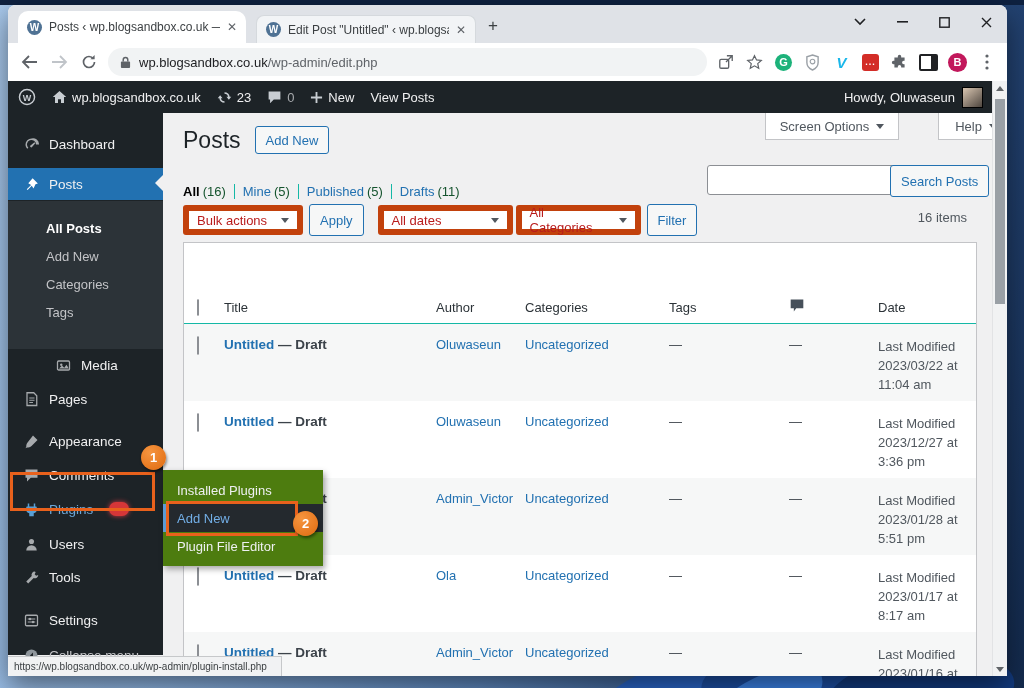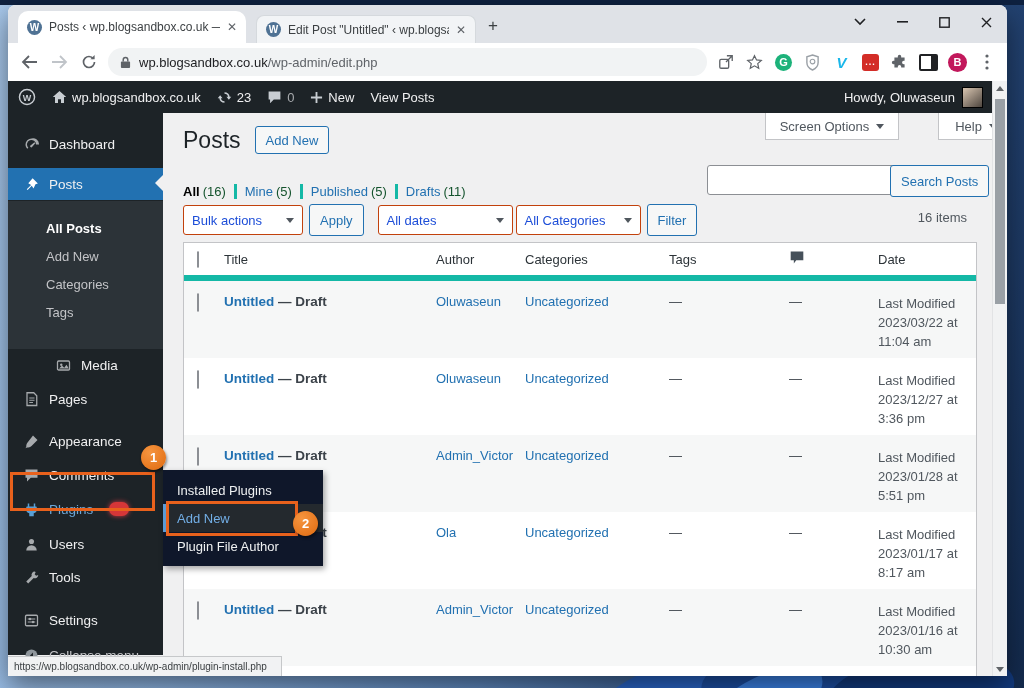"Mine (5)" .view + .view { border-left: 3px solid #14b8a6 -> 1px solid #14b8a6 }
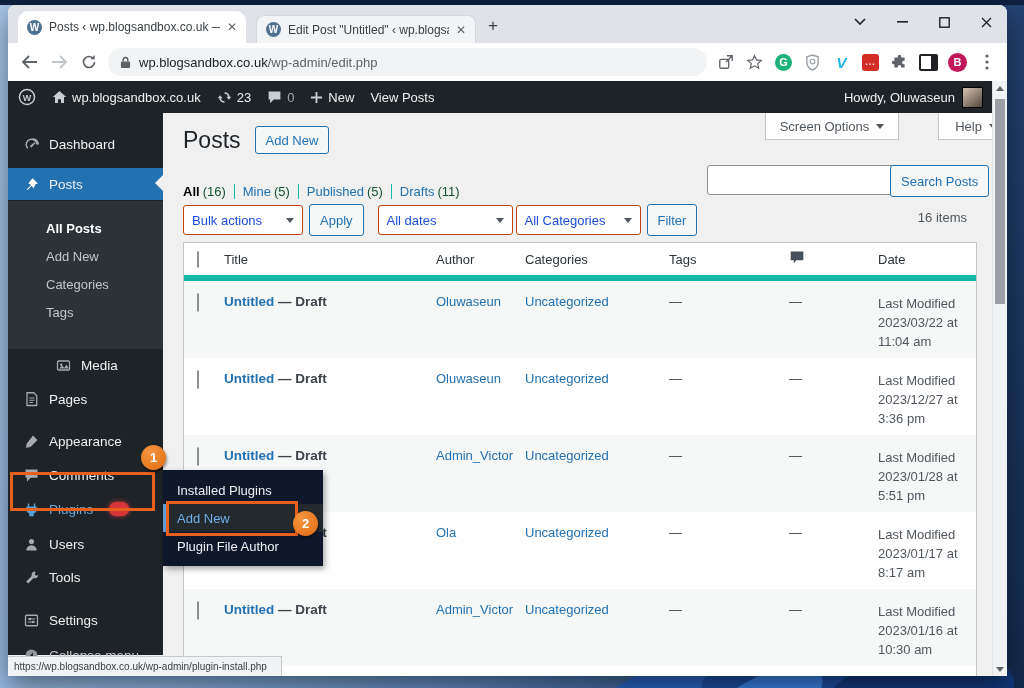"Bulk actions" .select { border: 1px solid #c2410c -> 6px solid #c2410c; color: #1d4ed8 -> #b91c1c }
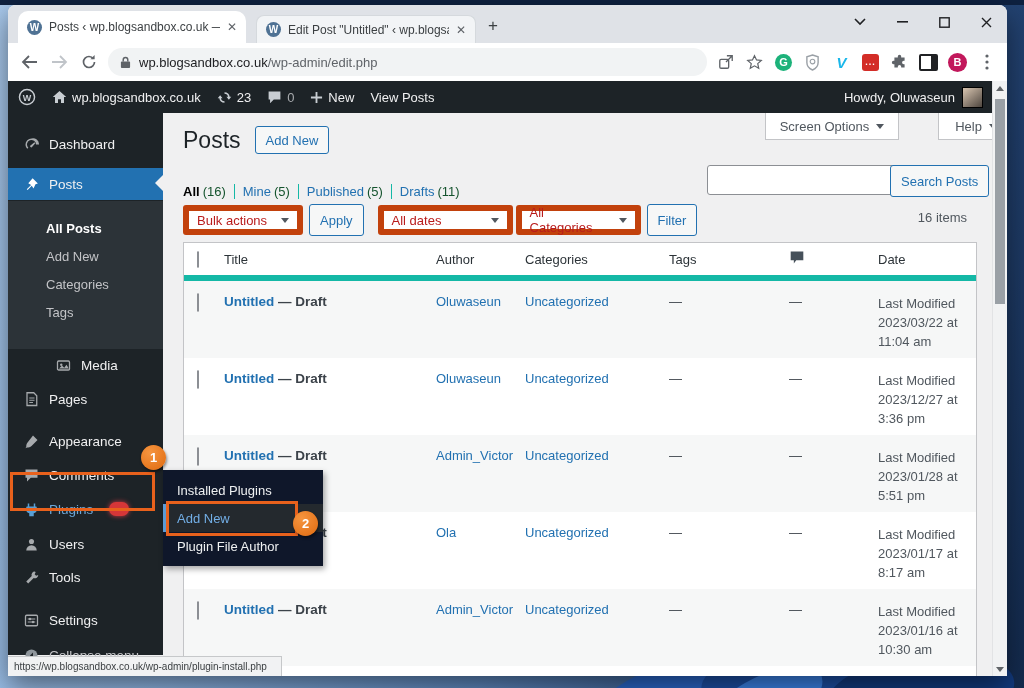"Title" .thead { border-bottom: 6px solid #14b8a6 -> 1px solid #14b8a6; margin-top: none -> 48px }
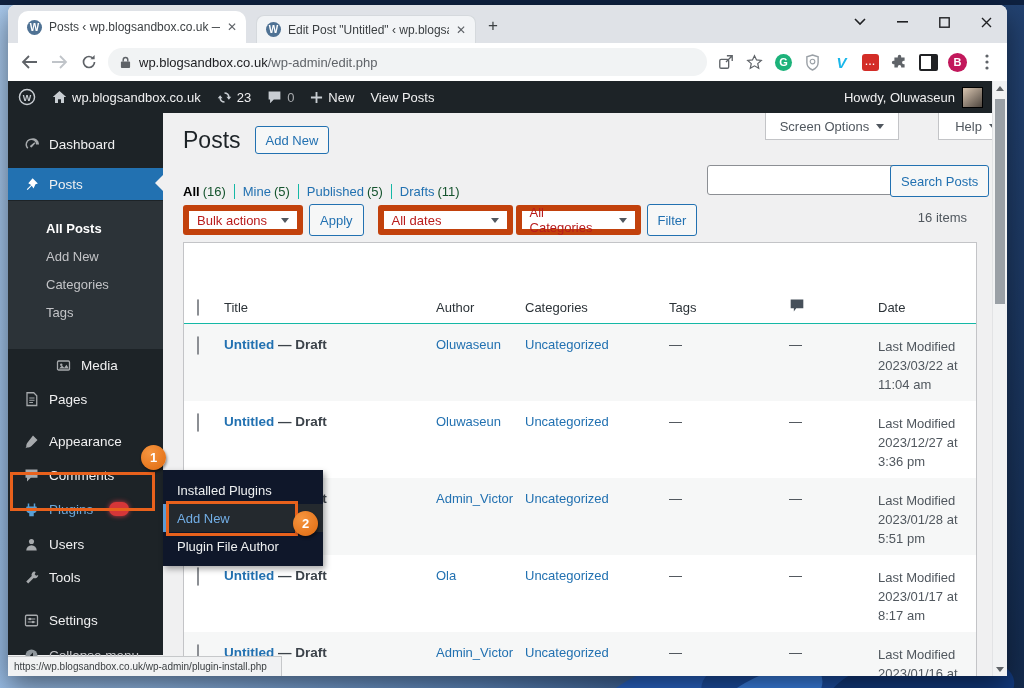"Installed Plugins" .flyout { background: #0f172a -> #4d7c0f }
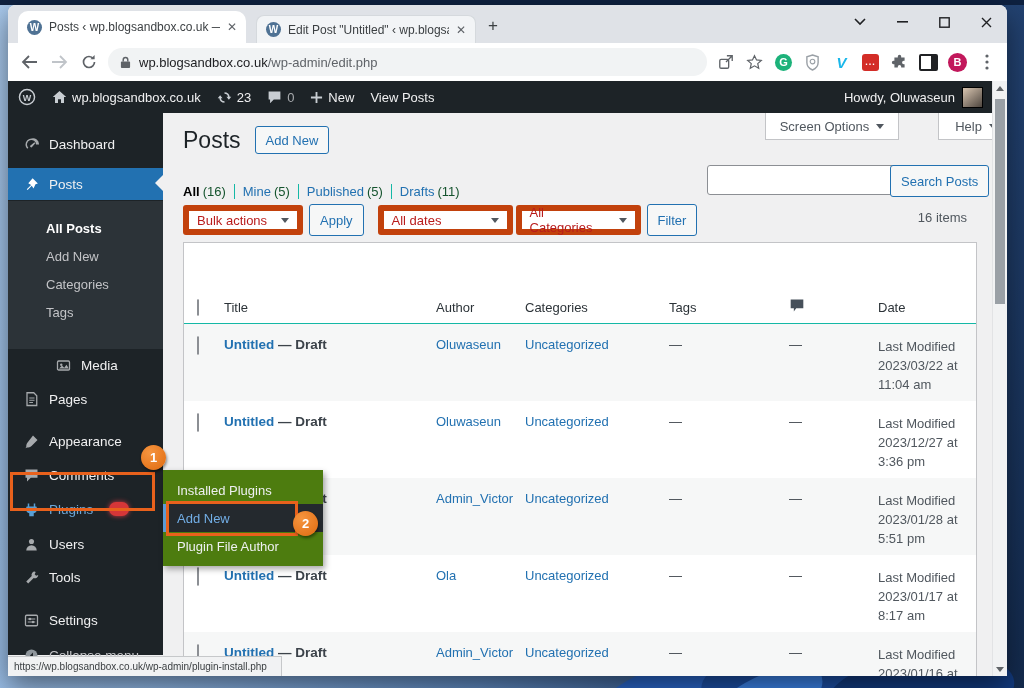"Plugin File Author" div.fly-item { text: Author -> Editor }
